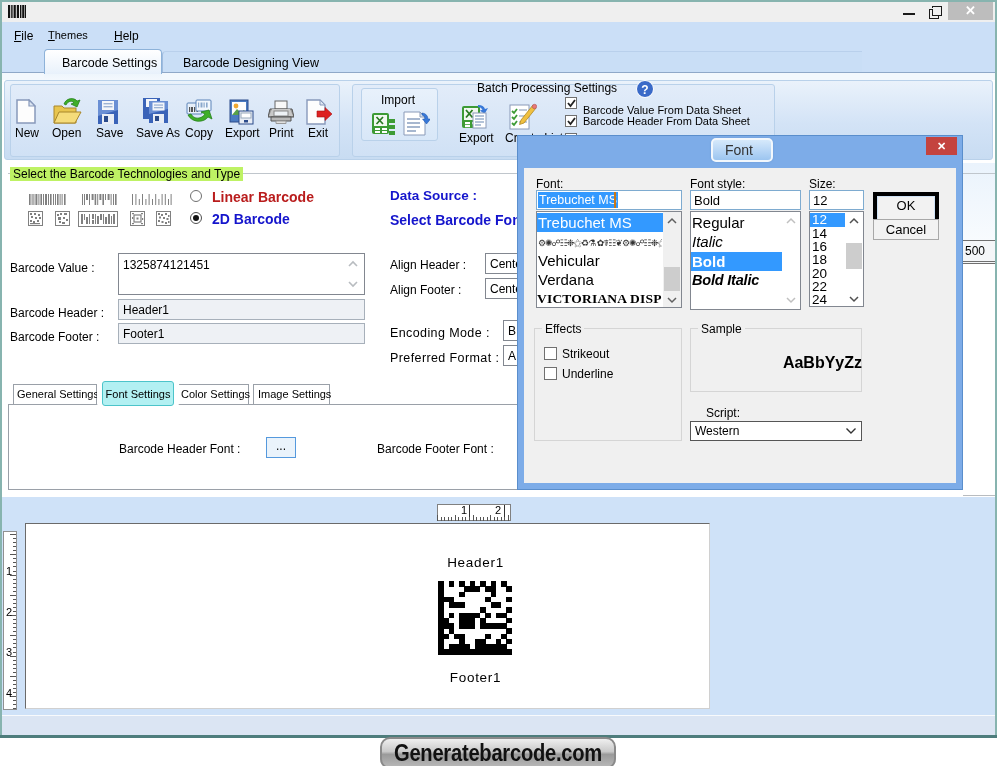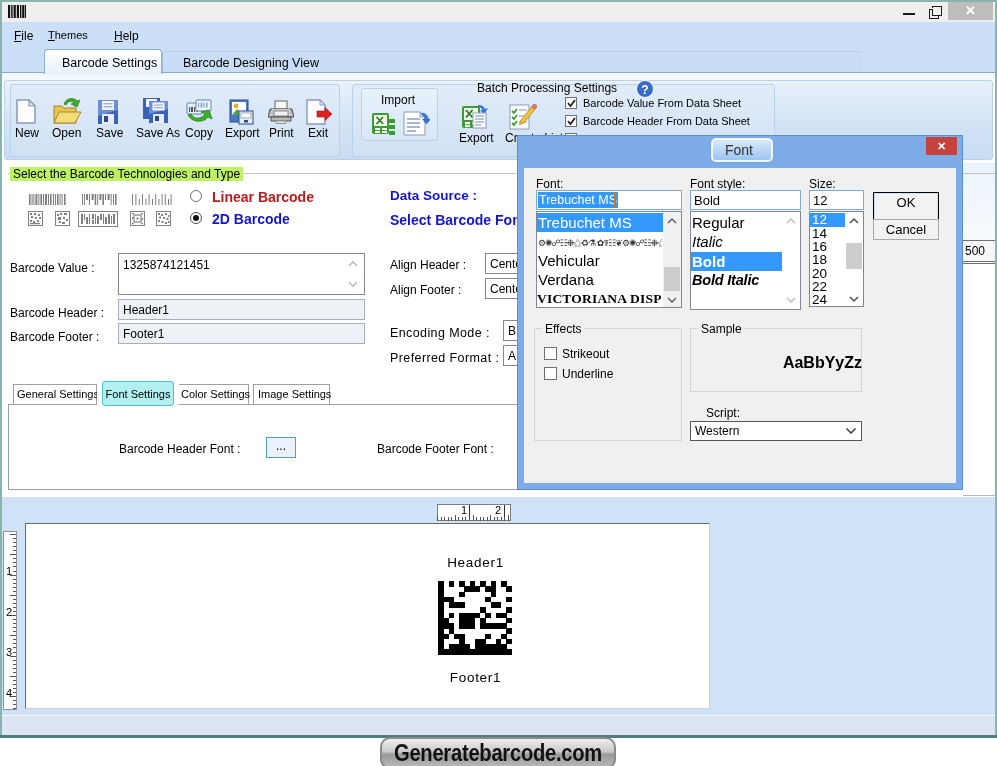"Barcode Value From Data Sheet" div.abs { top: 97px -> 104px }
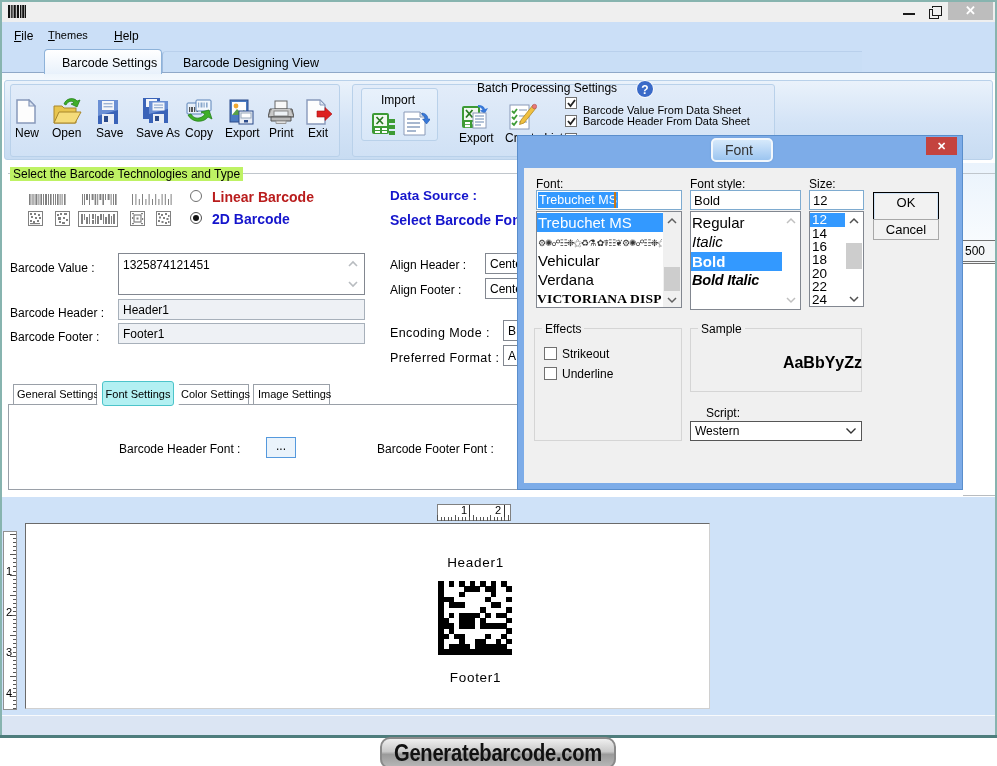"OK" div.abs { border: 1px solid #000000 -> 4px solid #000000 }
